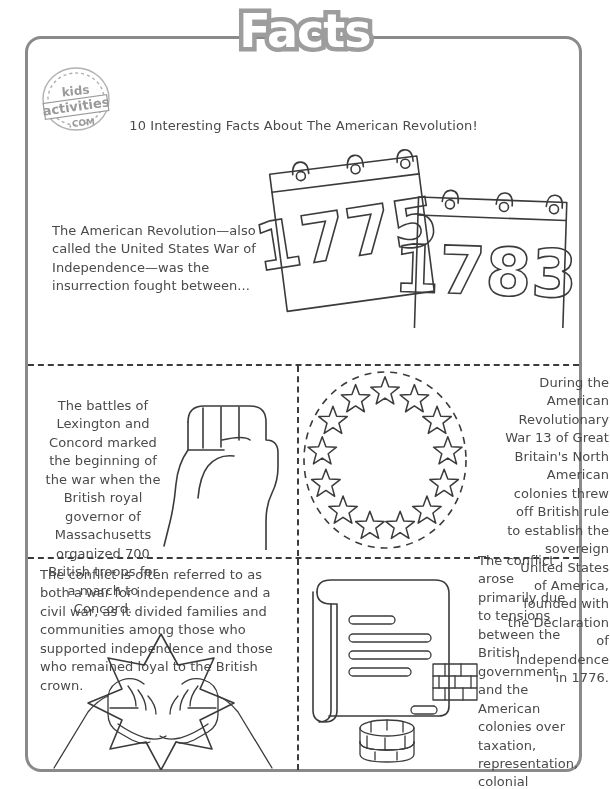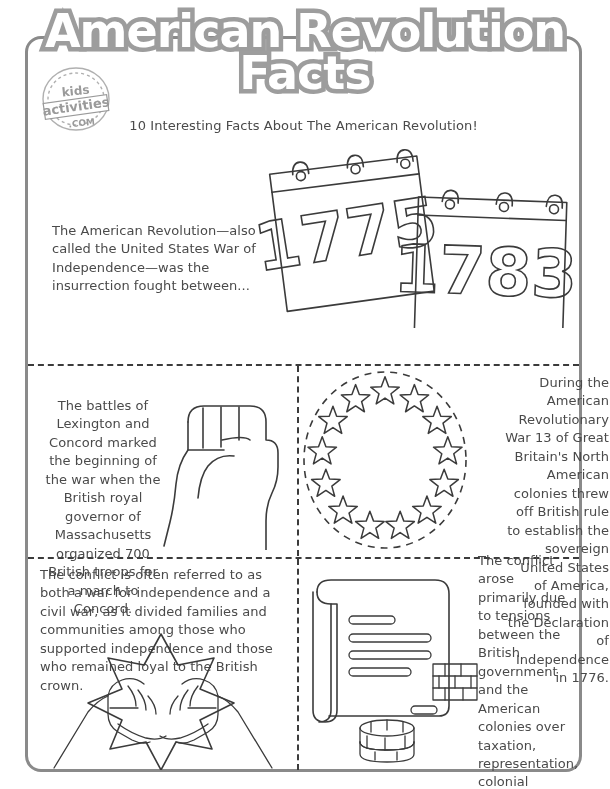"American Revolution" div.title-line { html: <div>American Revolution</div> -> none }
